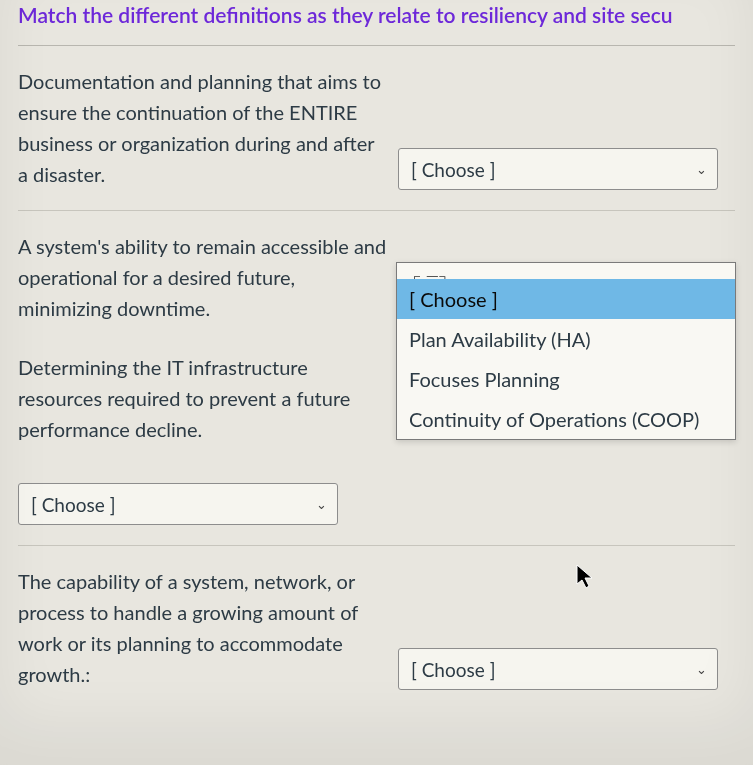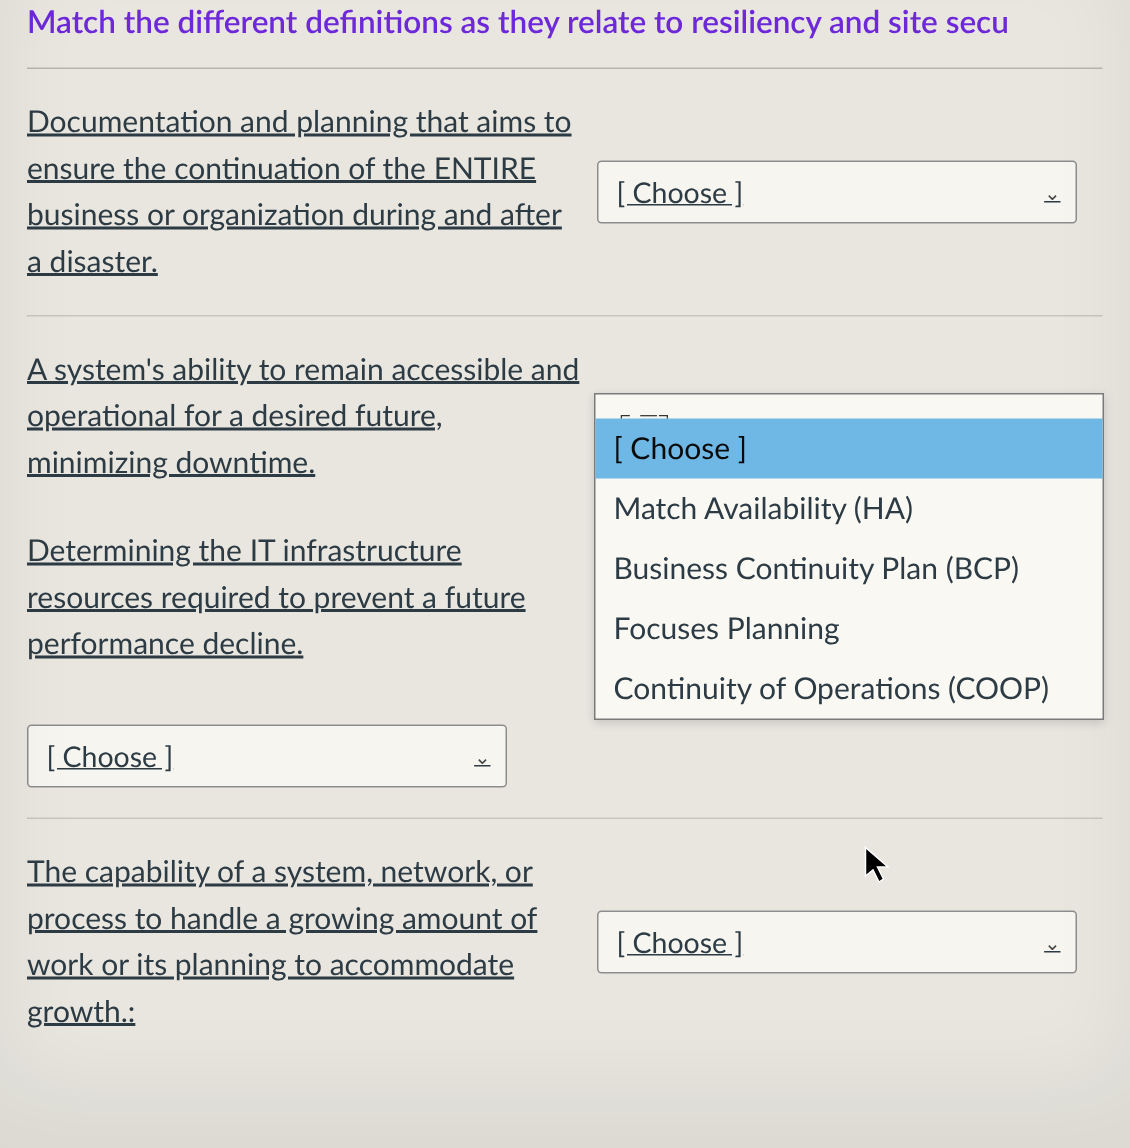"Documentation and planning that aims" .row { align-items: center -> flex-end; text-decoration: underline -> none }
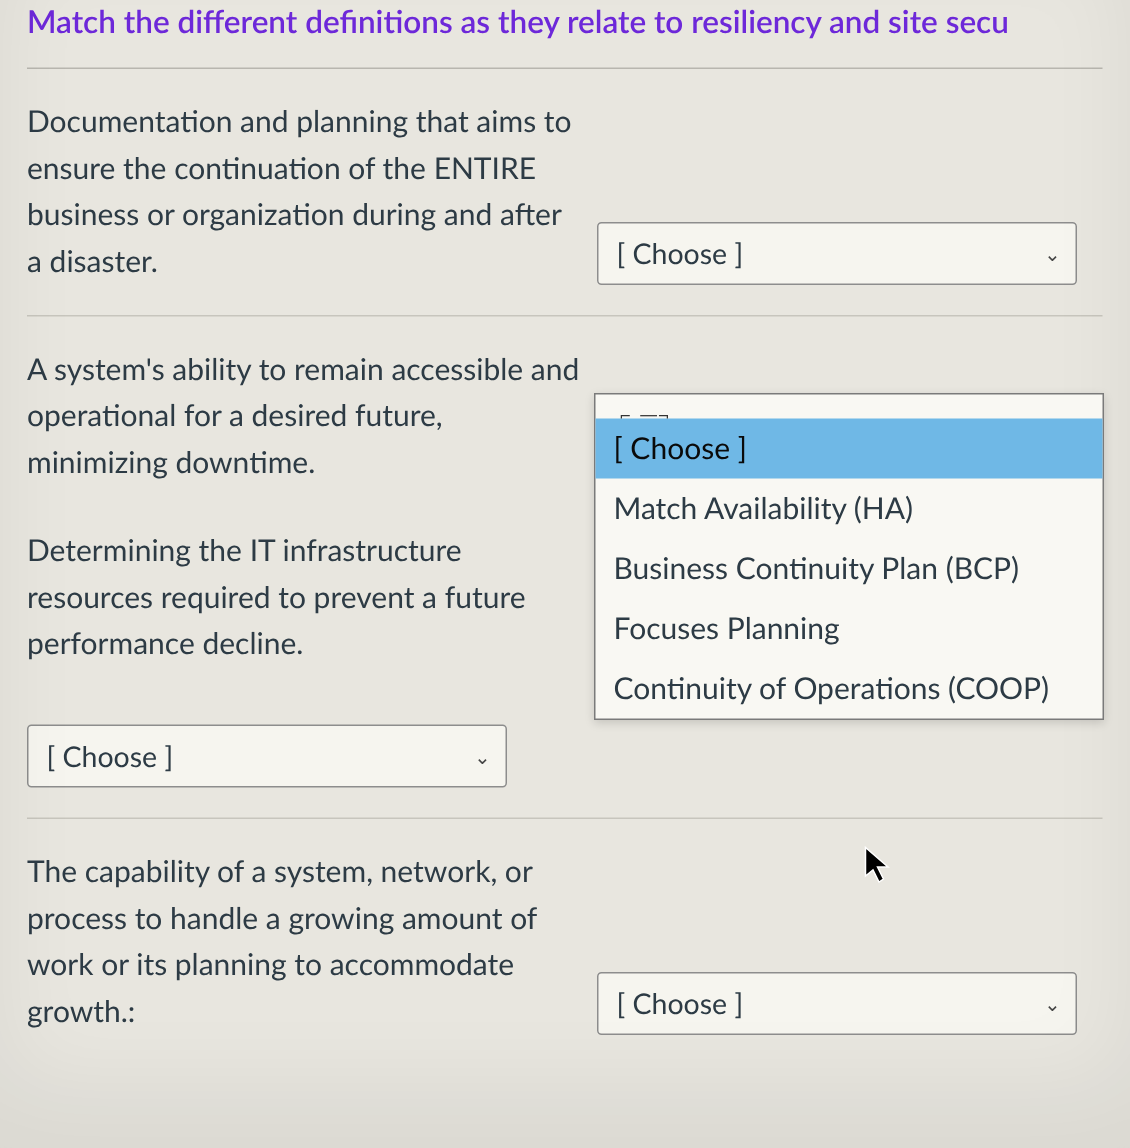"Match Availability (HA)" div.opt { text: Match -> Plan }
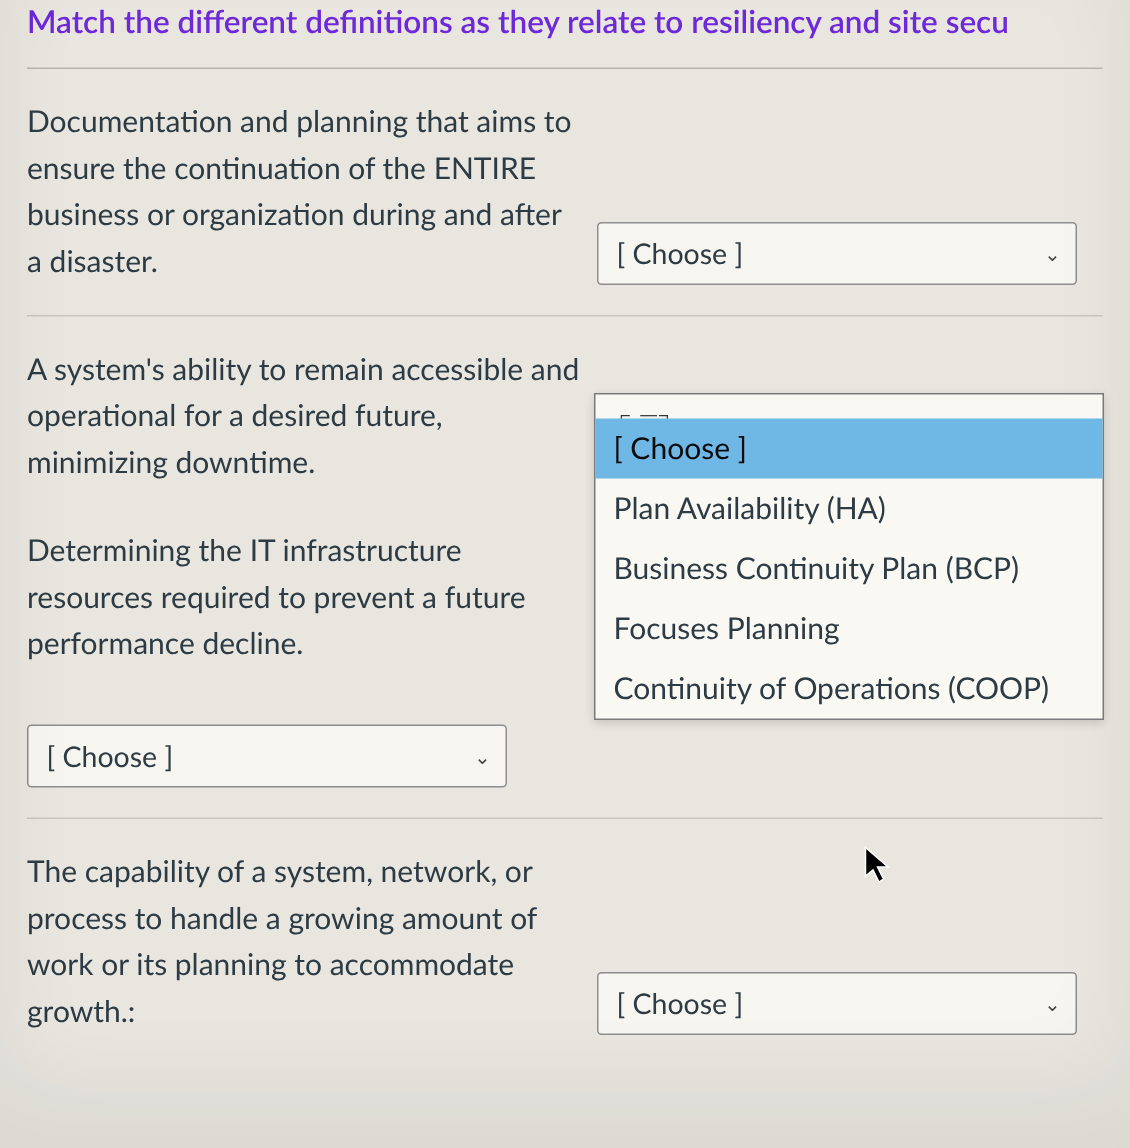"Business Continuity Plan (BCP)" div.opt { html: <div>Business Continuity Plan (BCP)</div> -> none }
